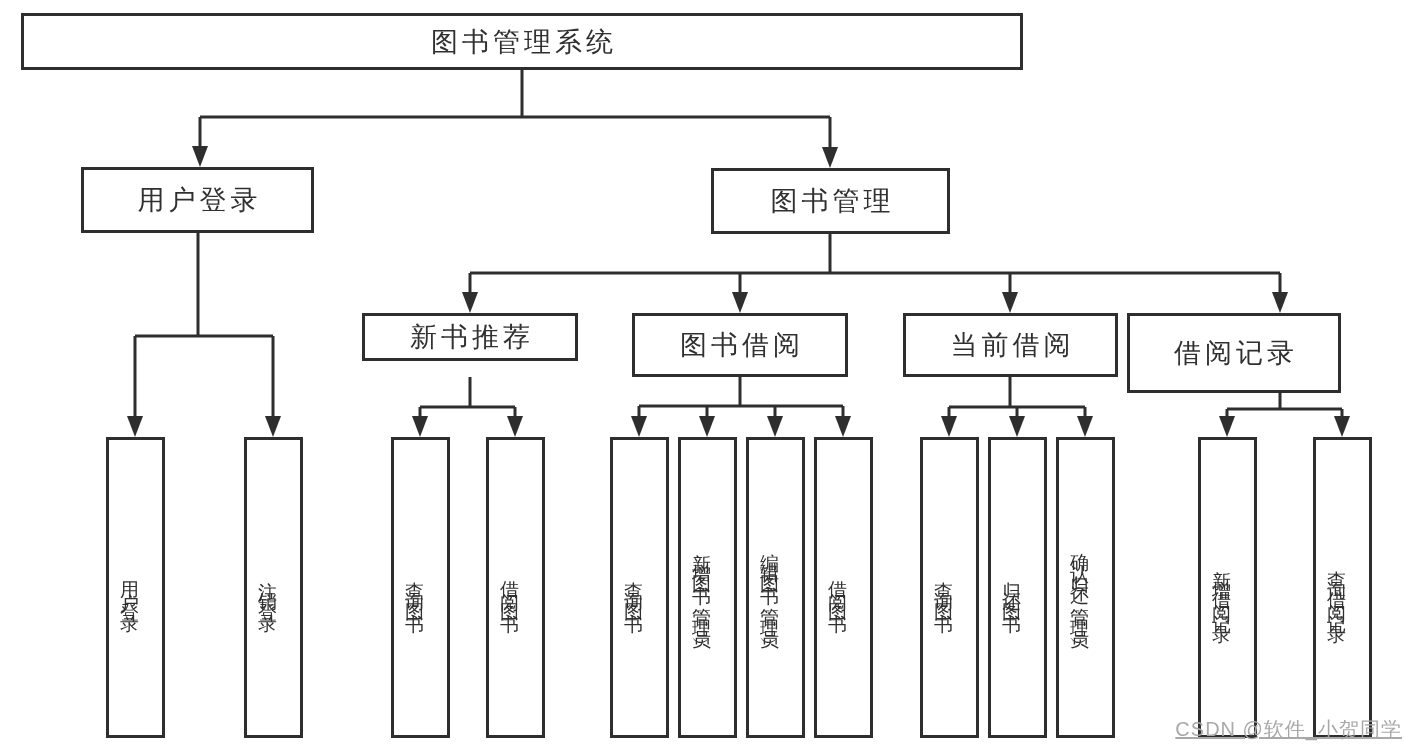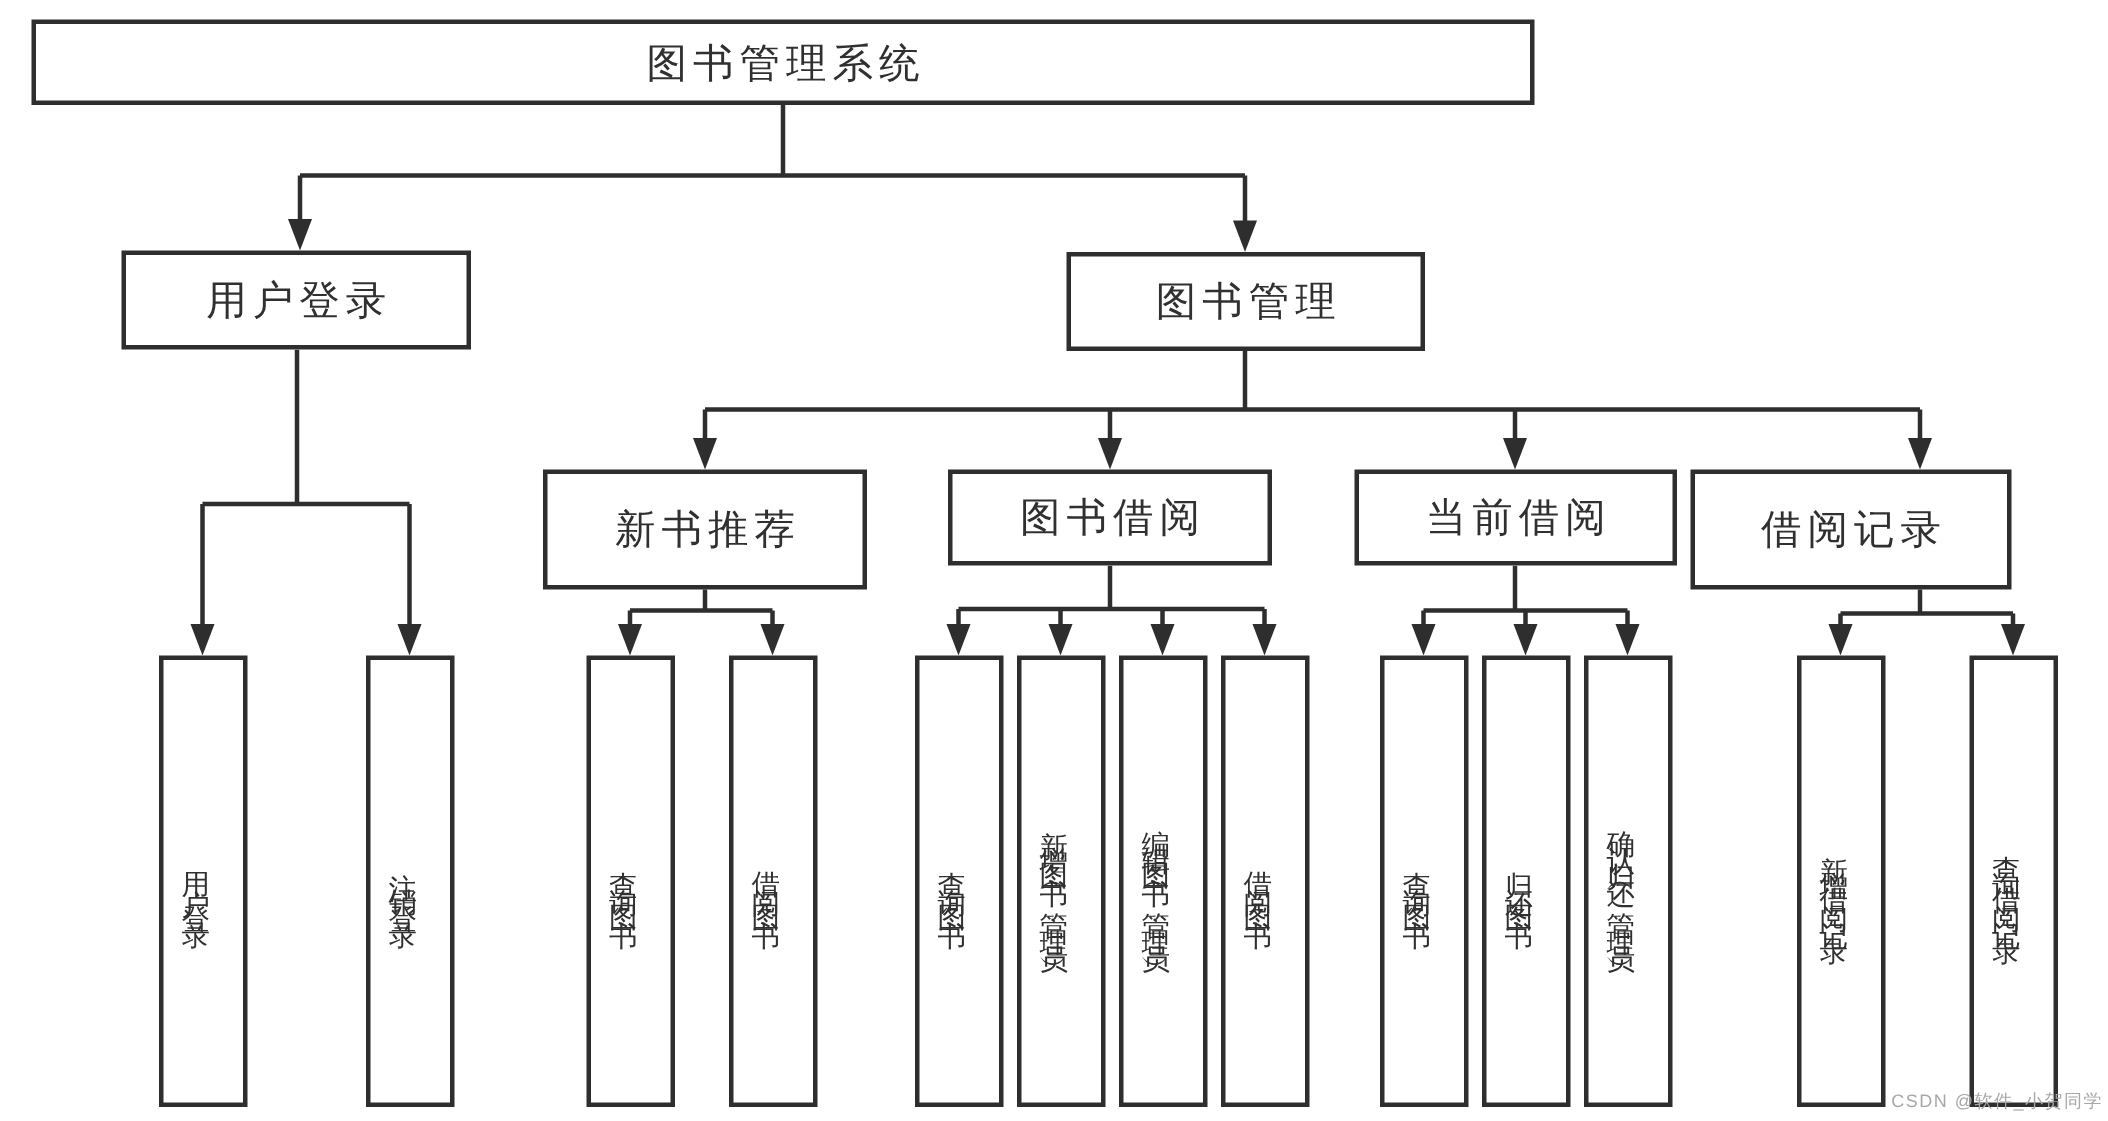"新书推荐" div.box { height: 80px -> 48px }
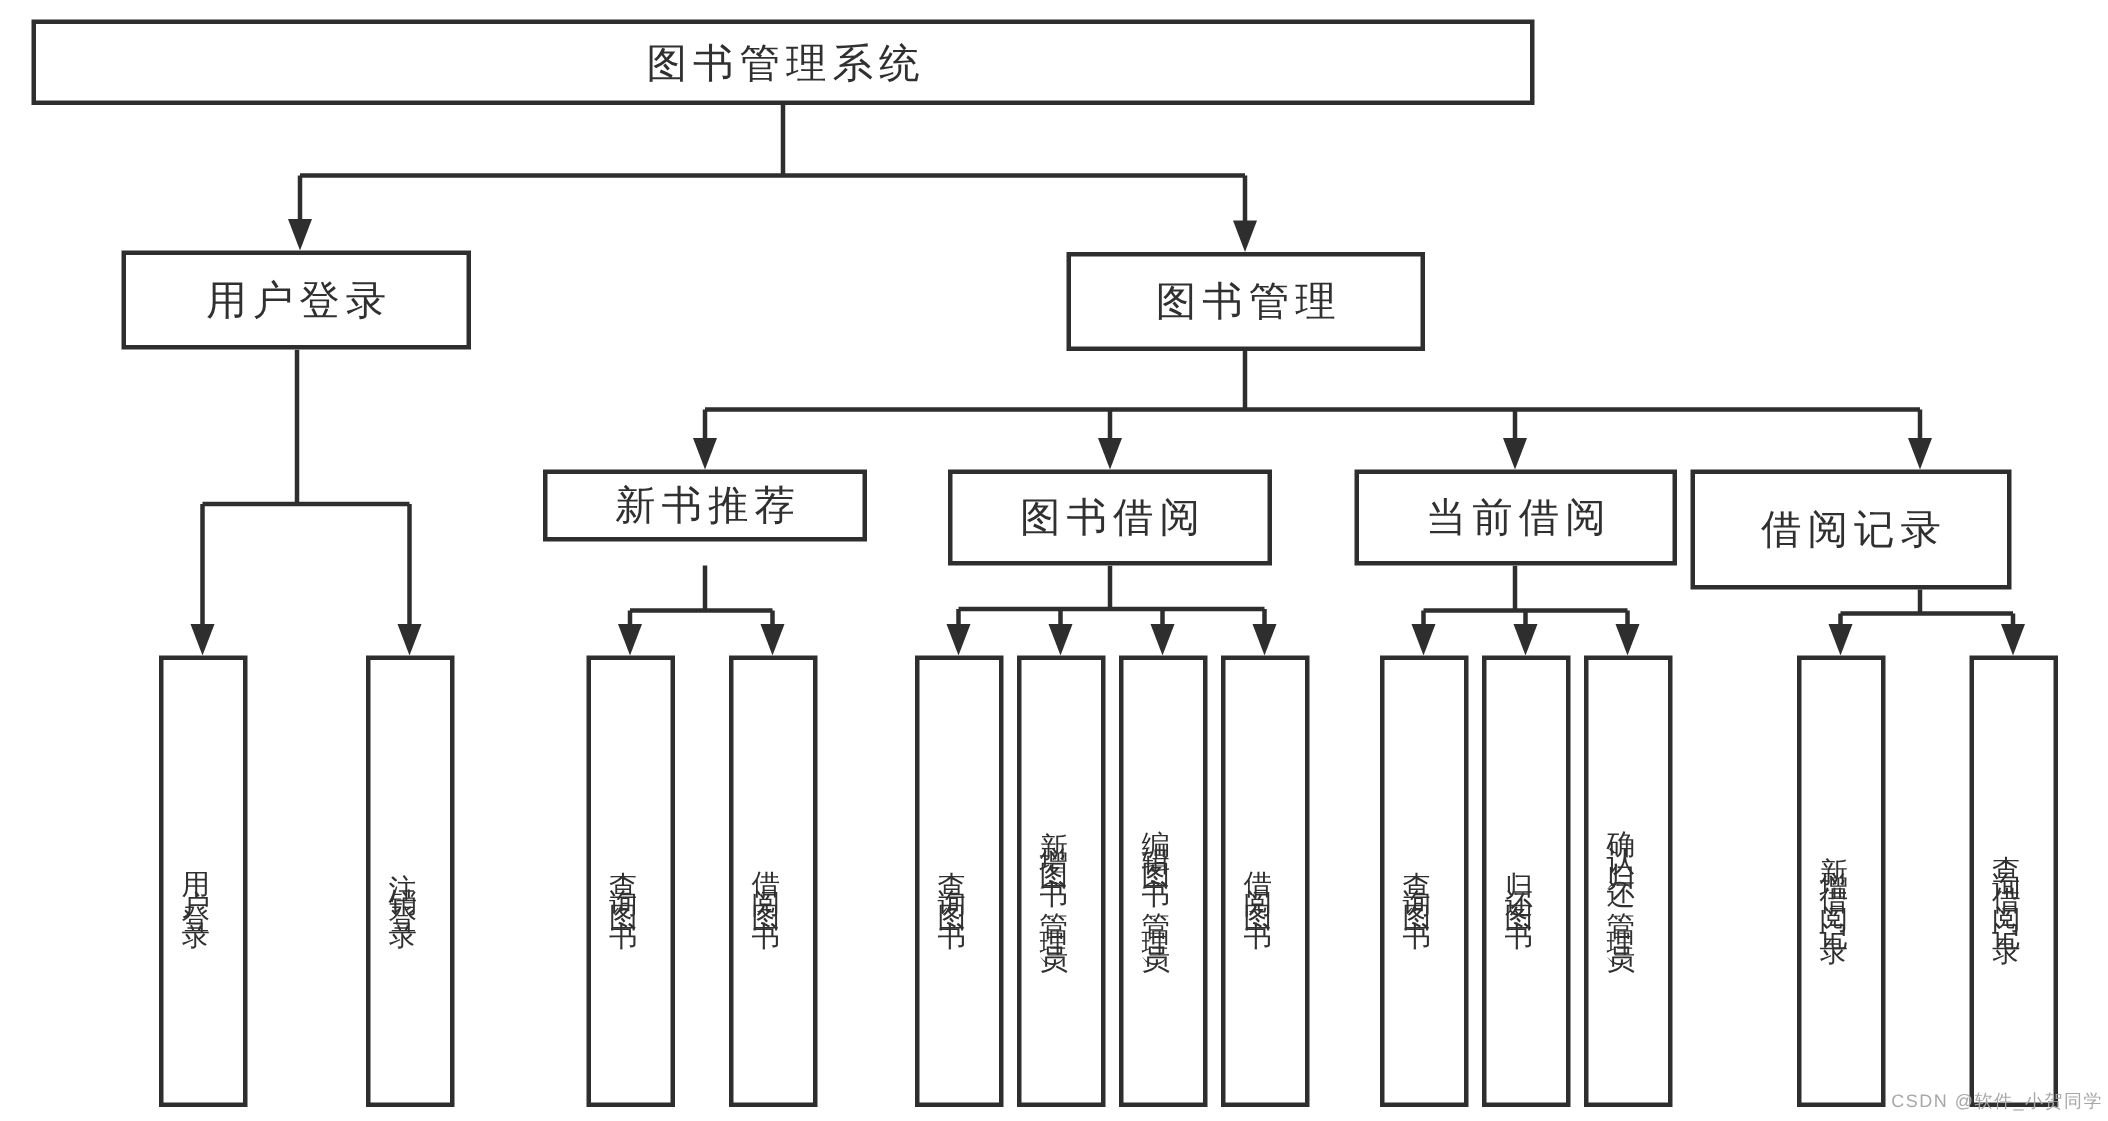"CSDN @软件_小贺同学" .watermark { font-size: 12px -> 20px; text-decoration: none -> underline }
